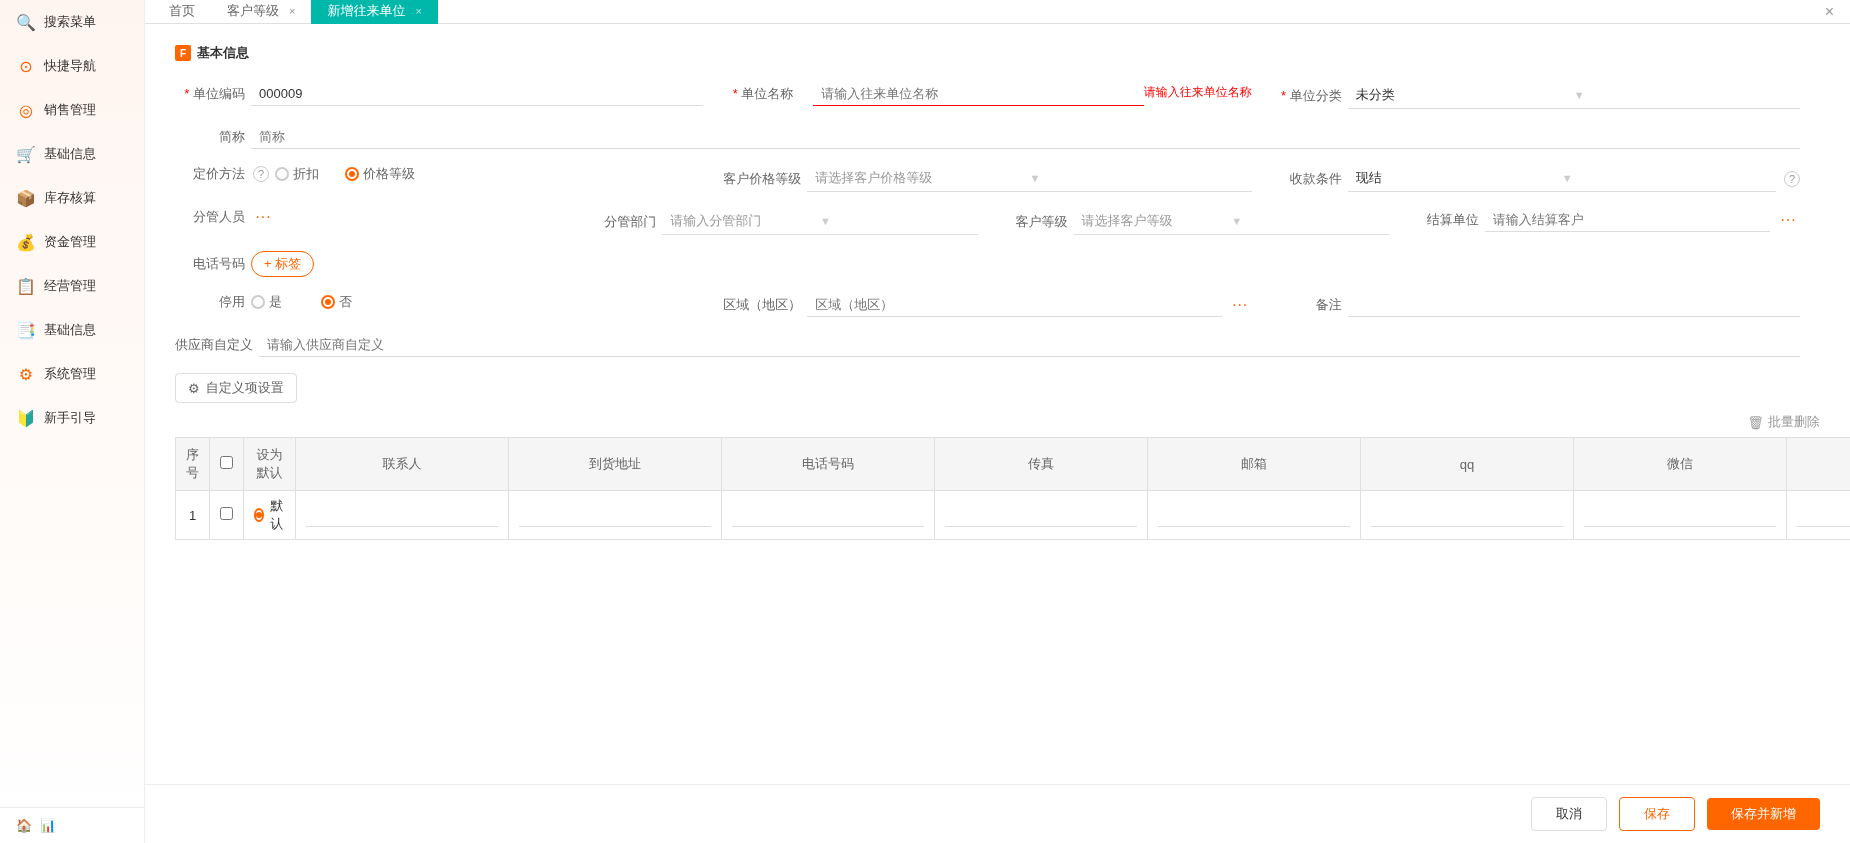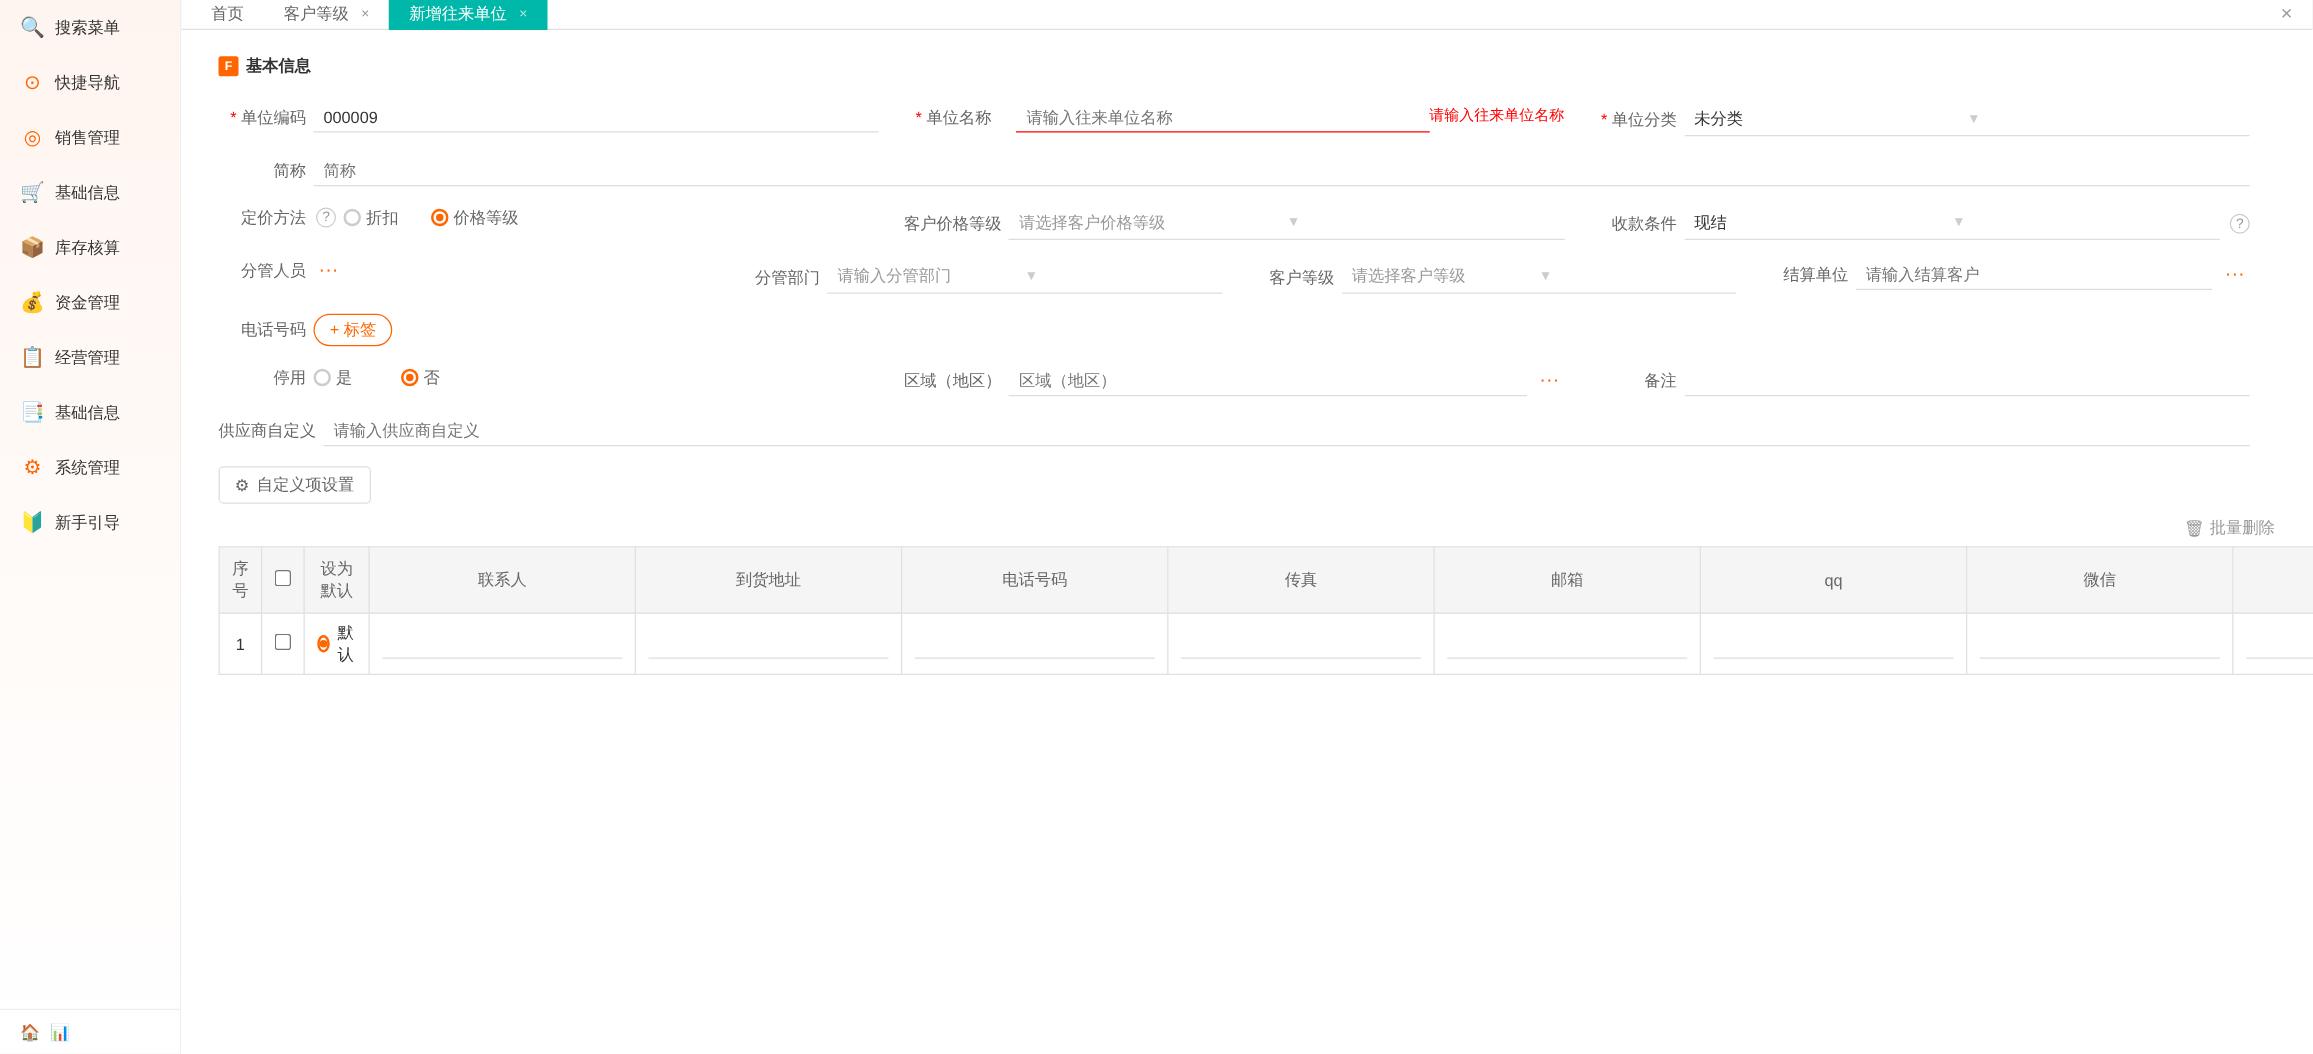"取消" div.action-bar { html: none -> <div> <button>取消</button> <button>保存</button> <button>保存并新增</button> </div> }
